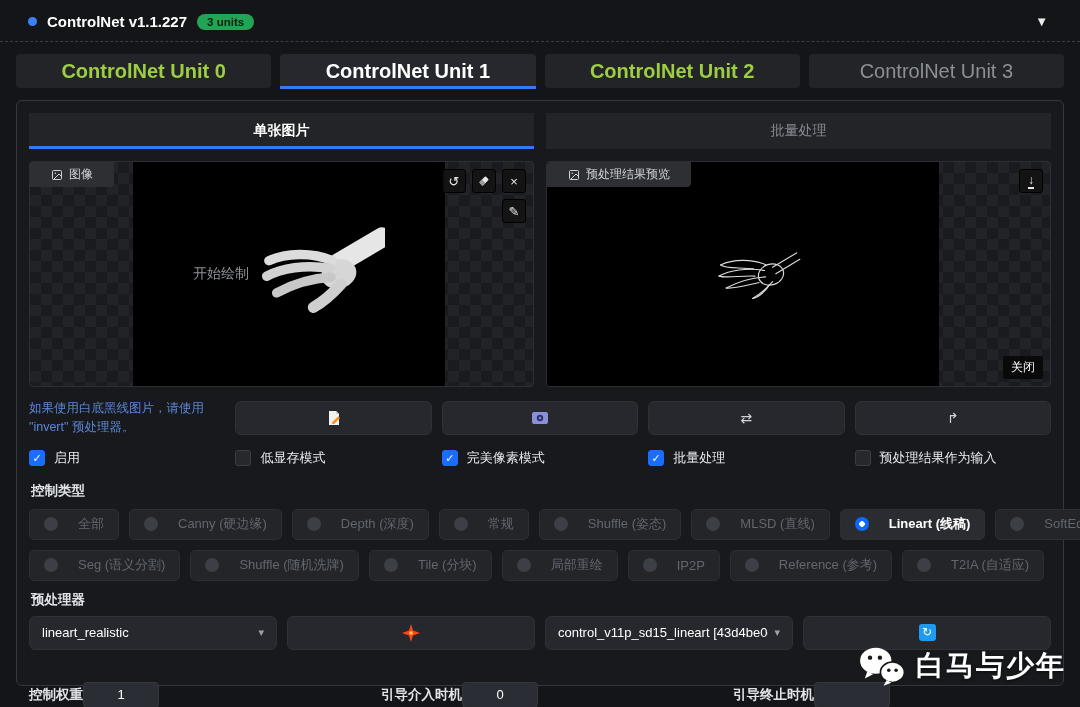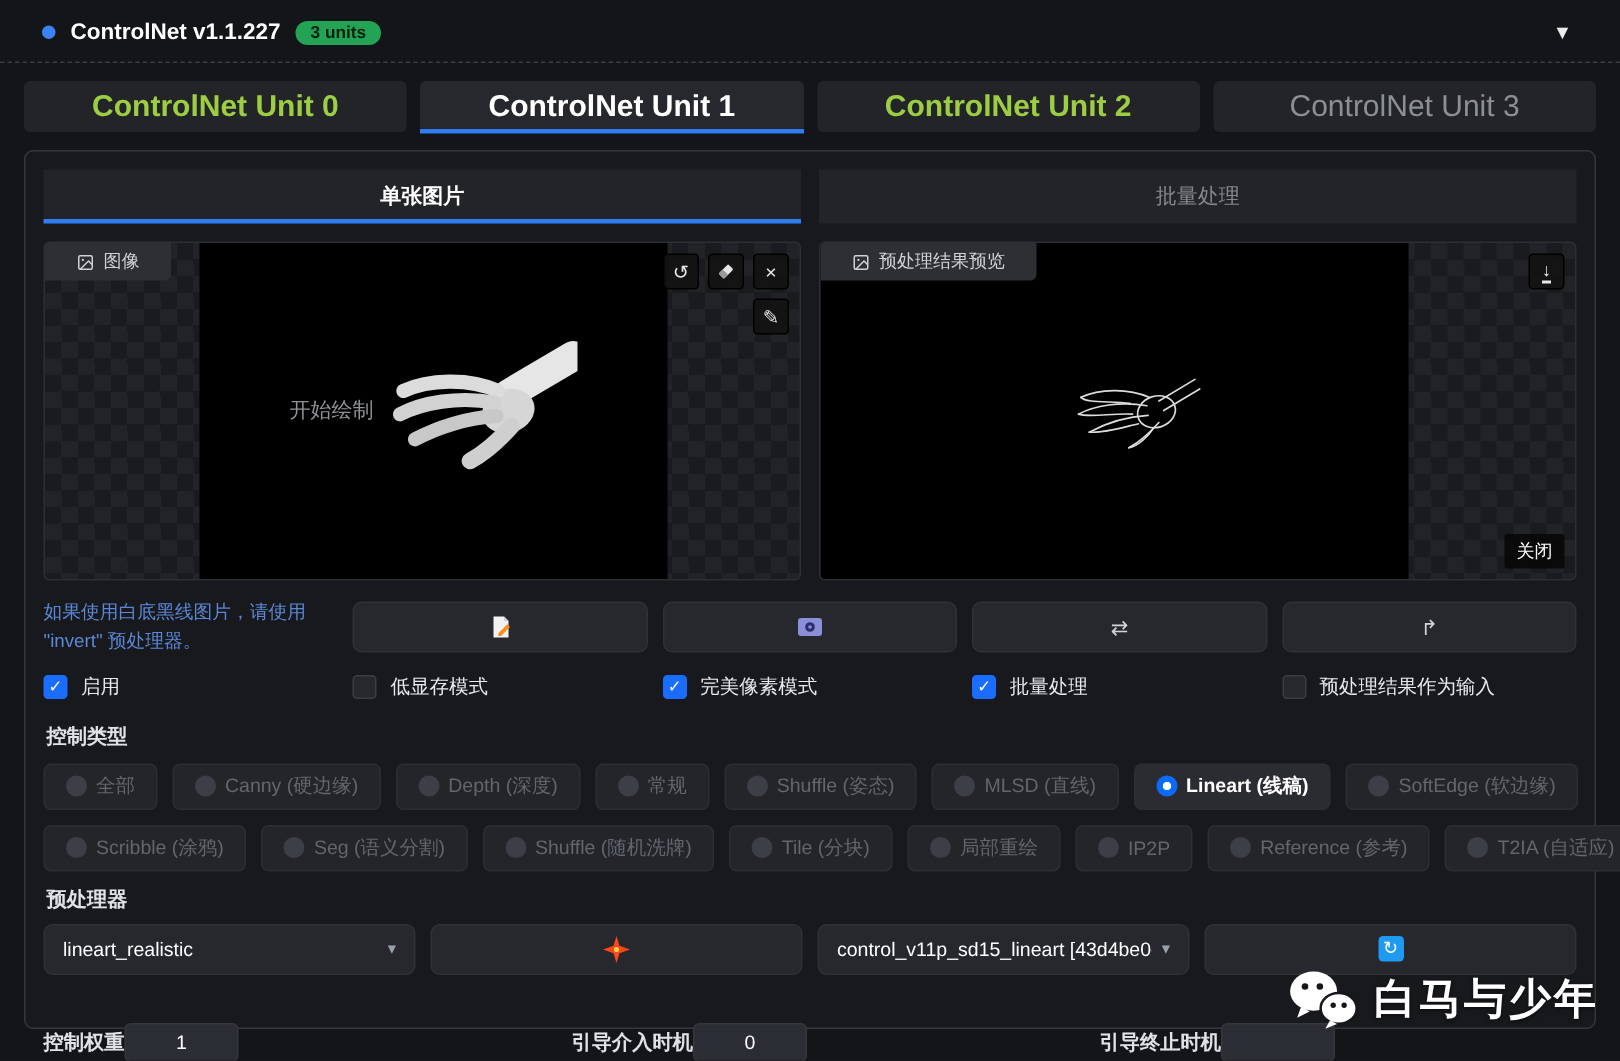"全部" .pill { gap: 6px -> 20px }
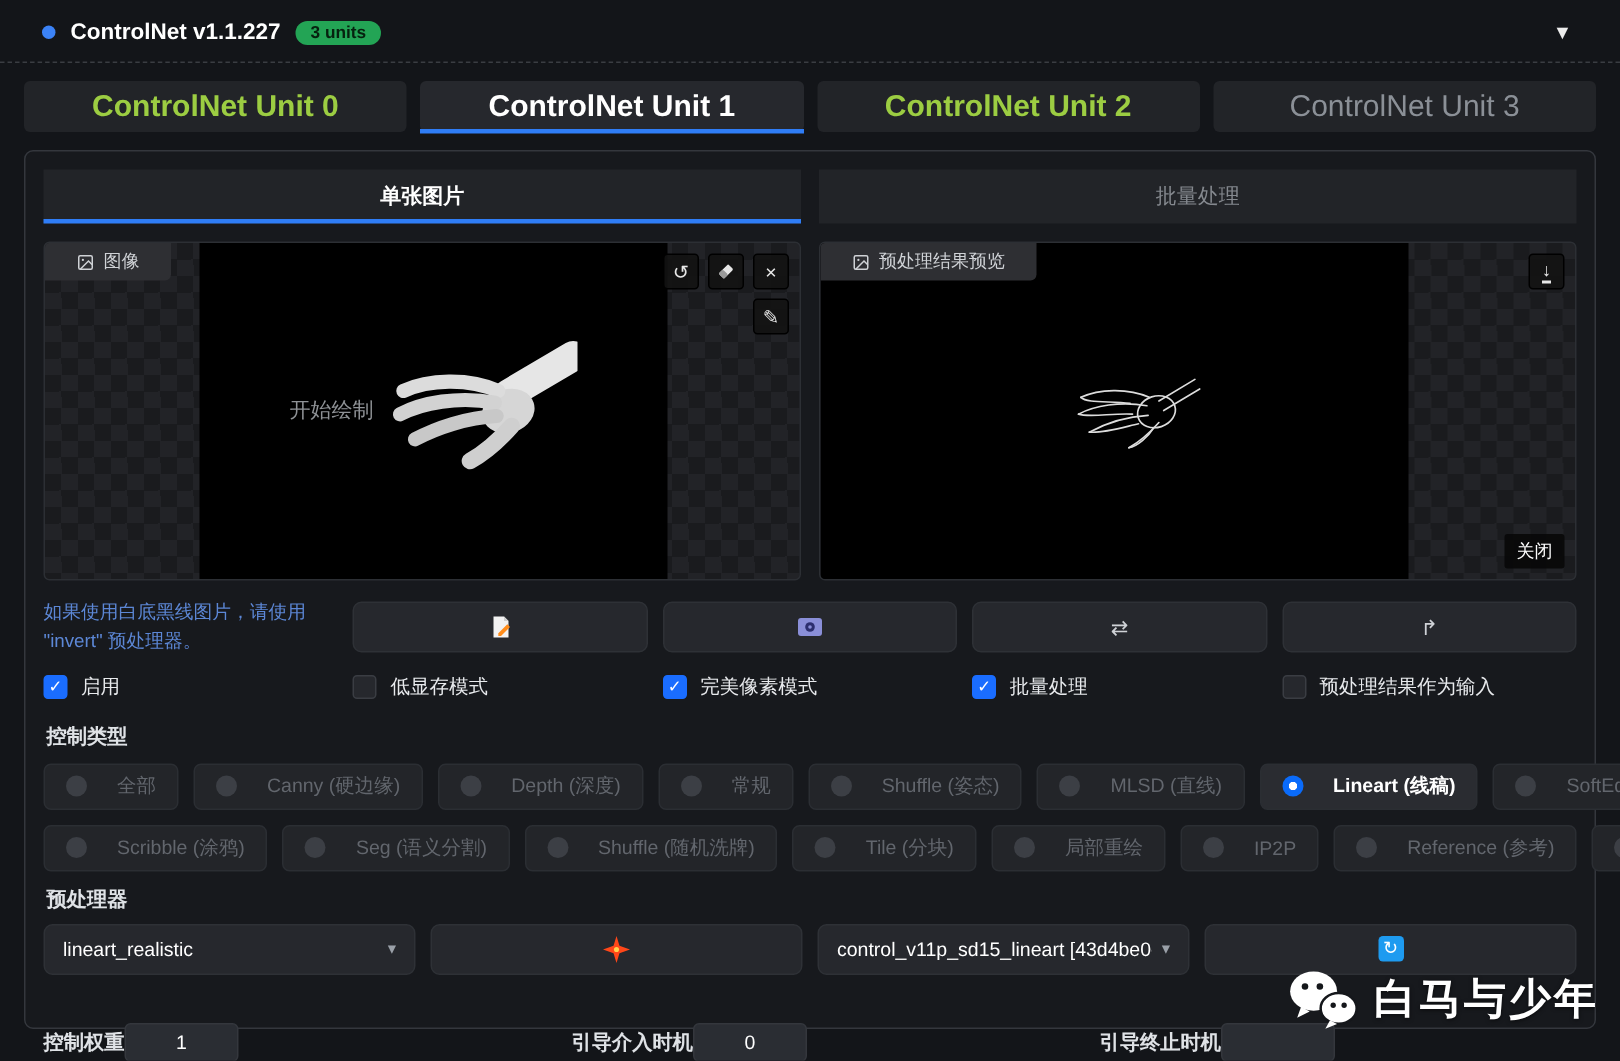"Scribble (涂鸦)" div.pill { html: <div> <span></span> <span>Scribble (涂鸦)</span> </div> -> none }
